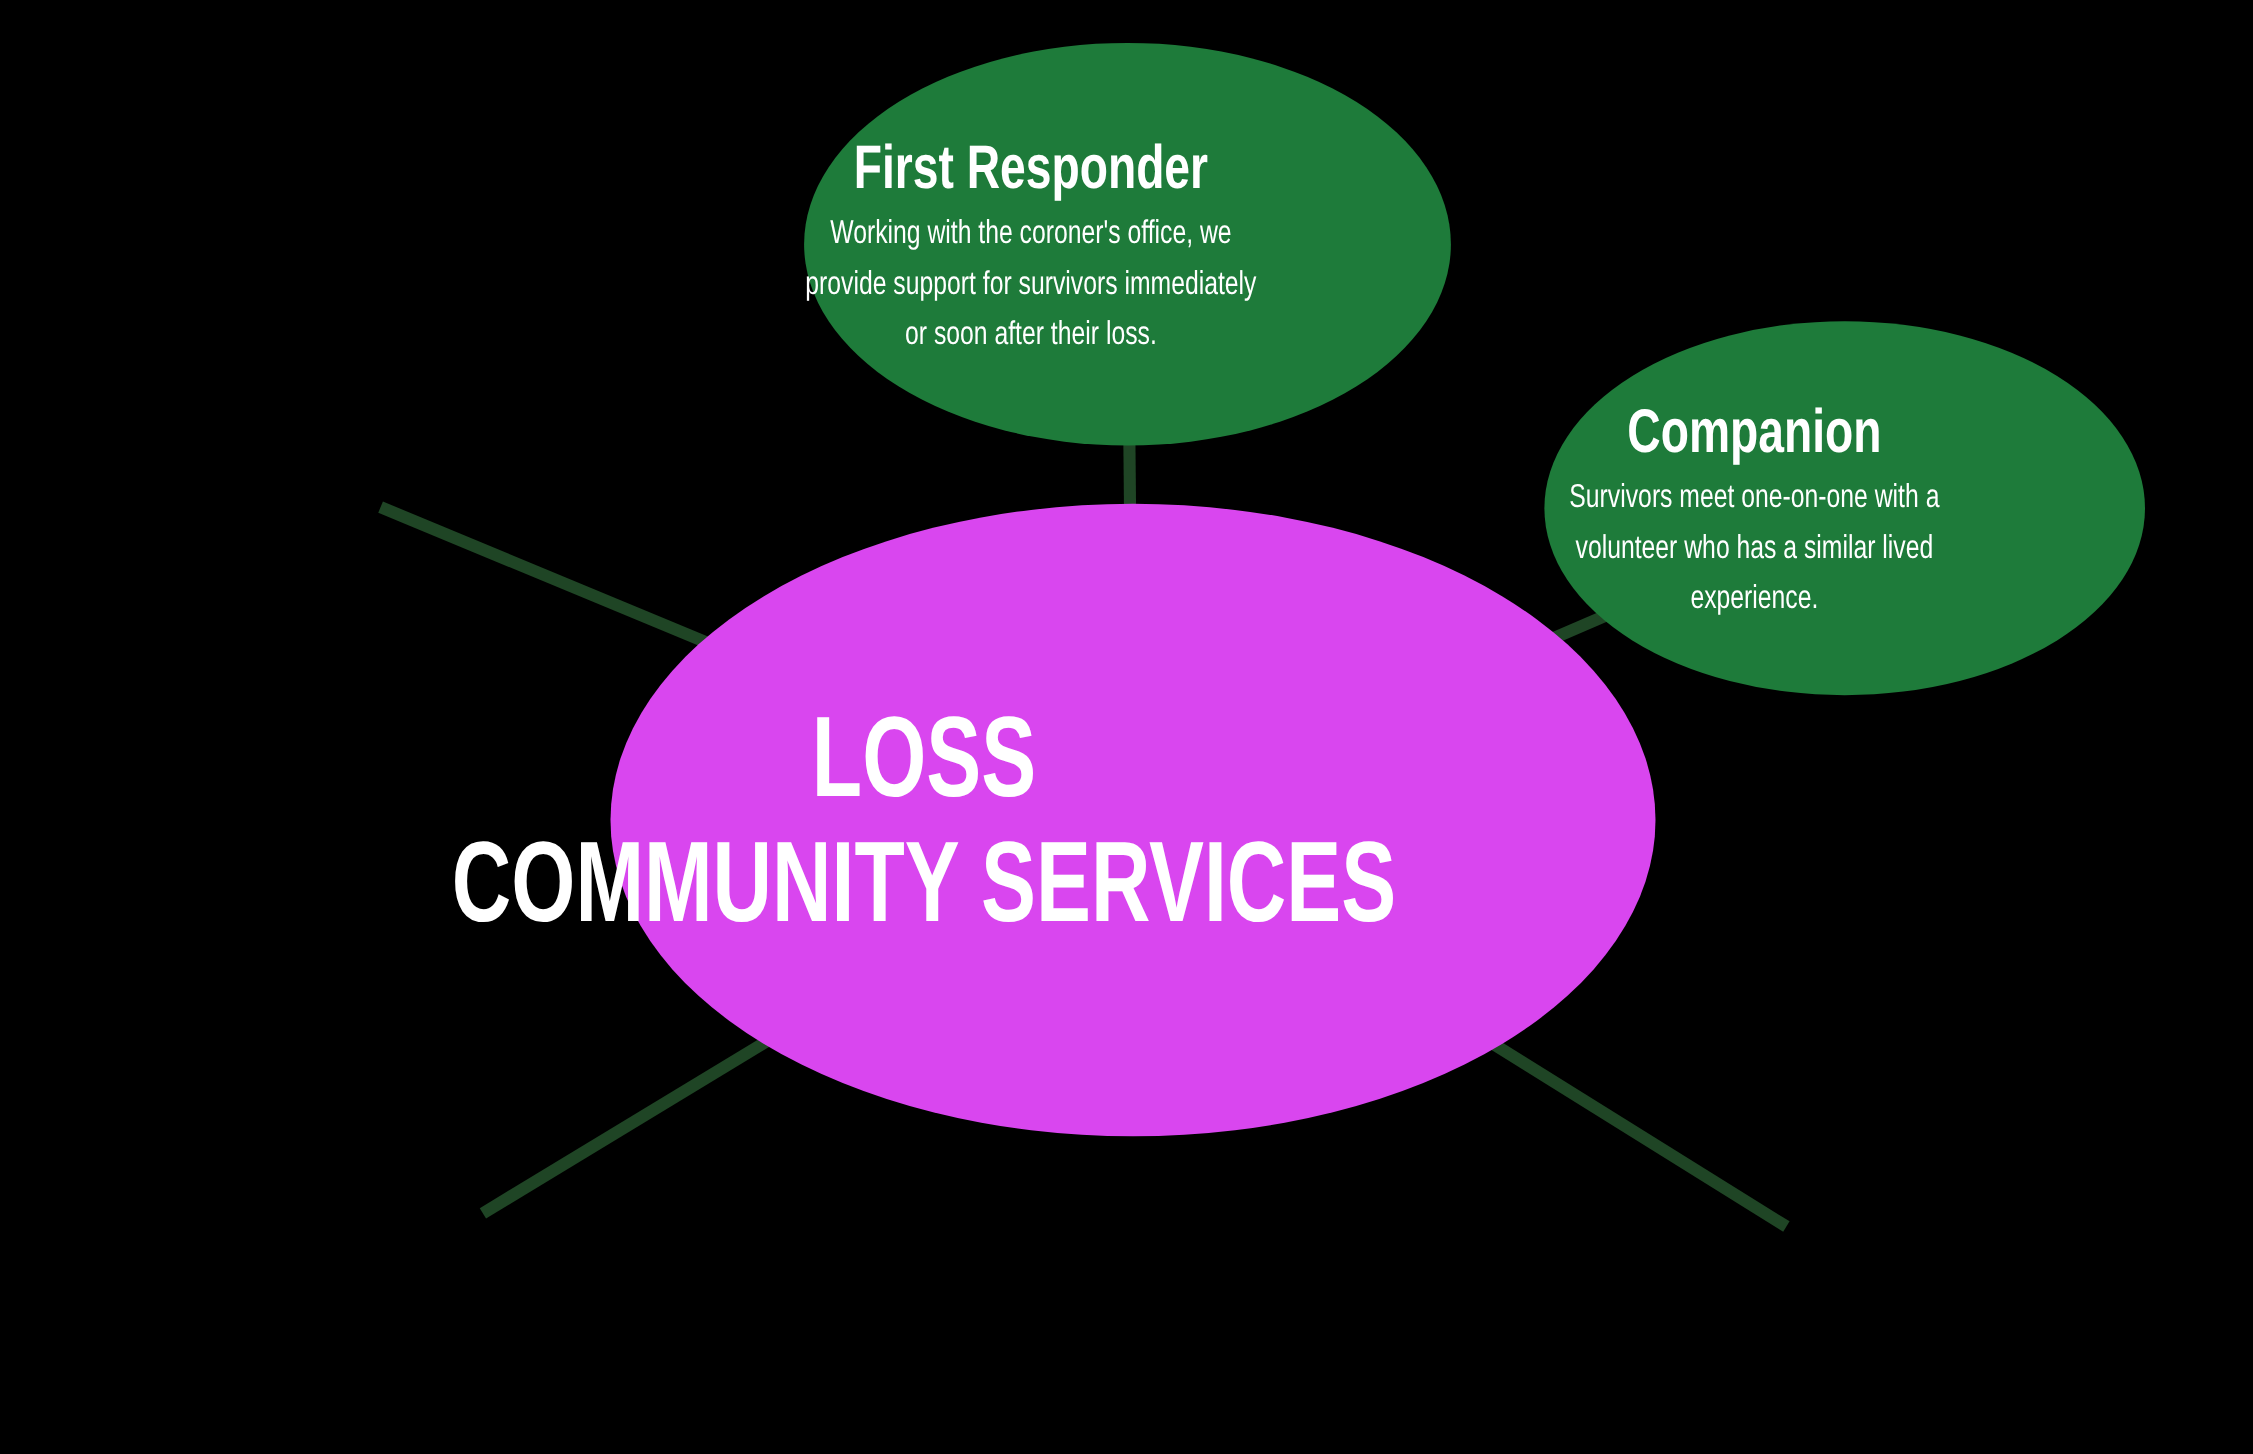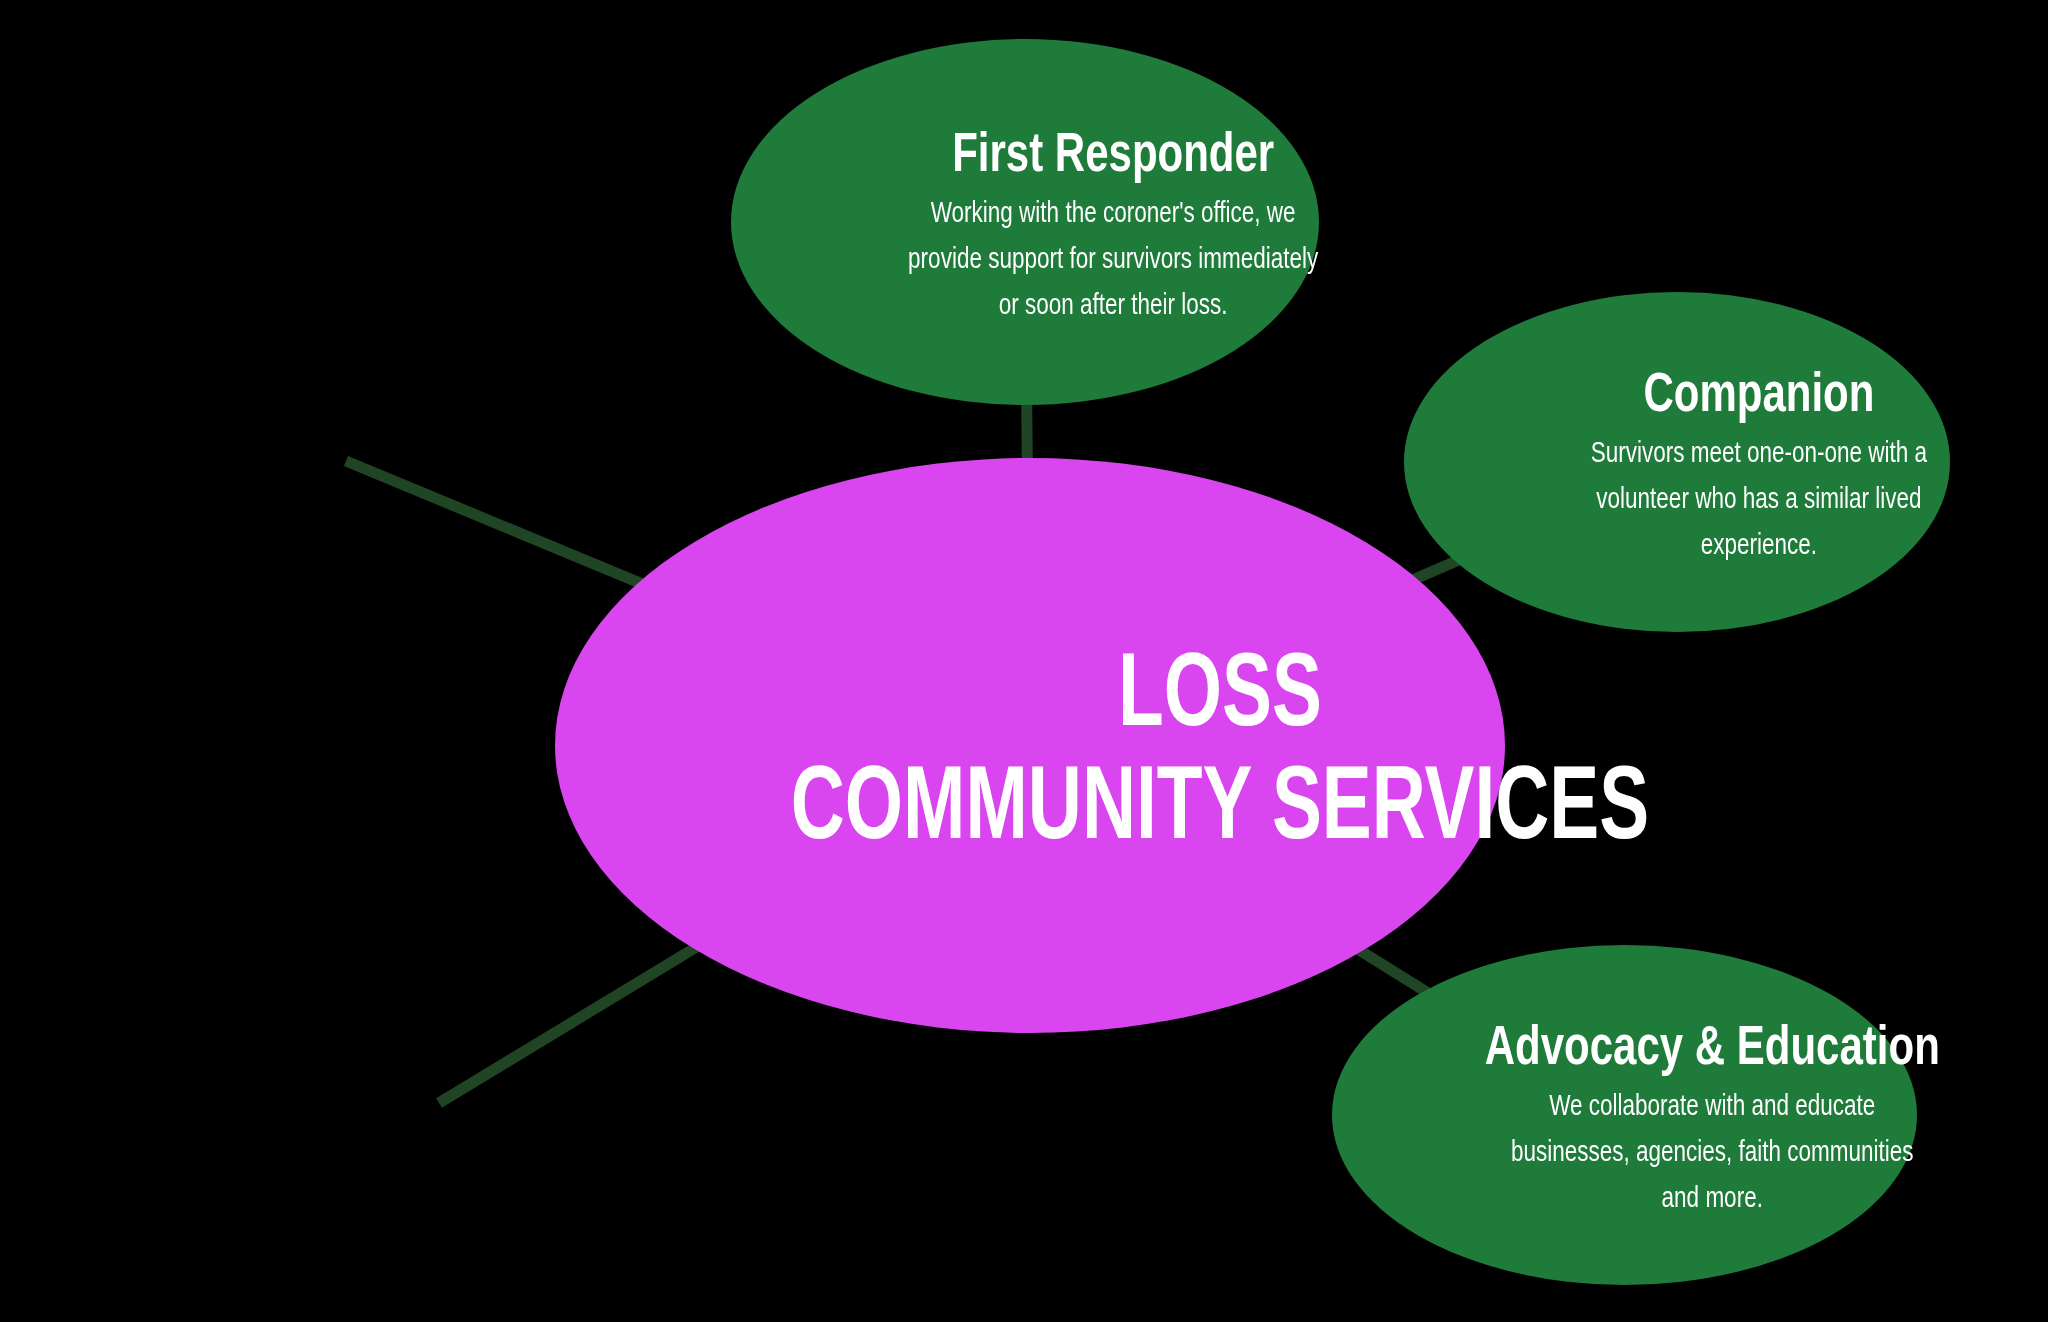"First Responder" .bubble { justify-content: flex-start -> flex-end }
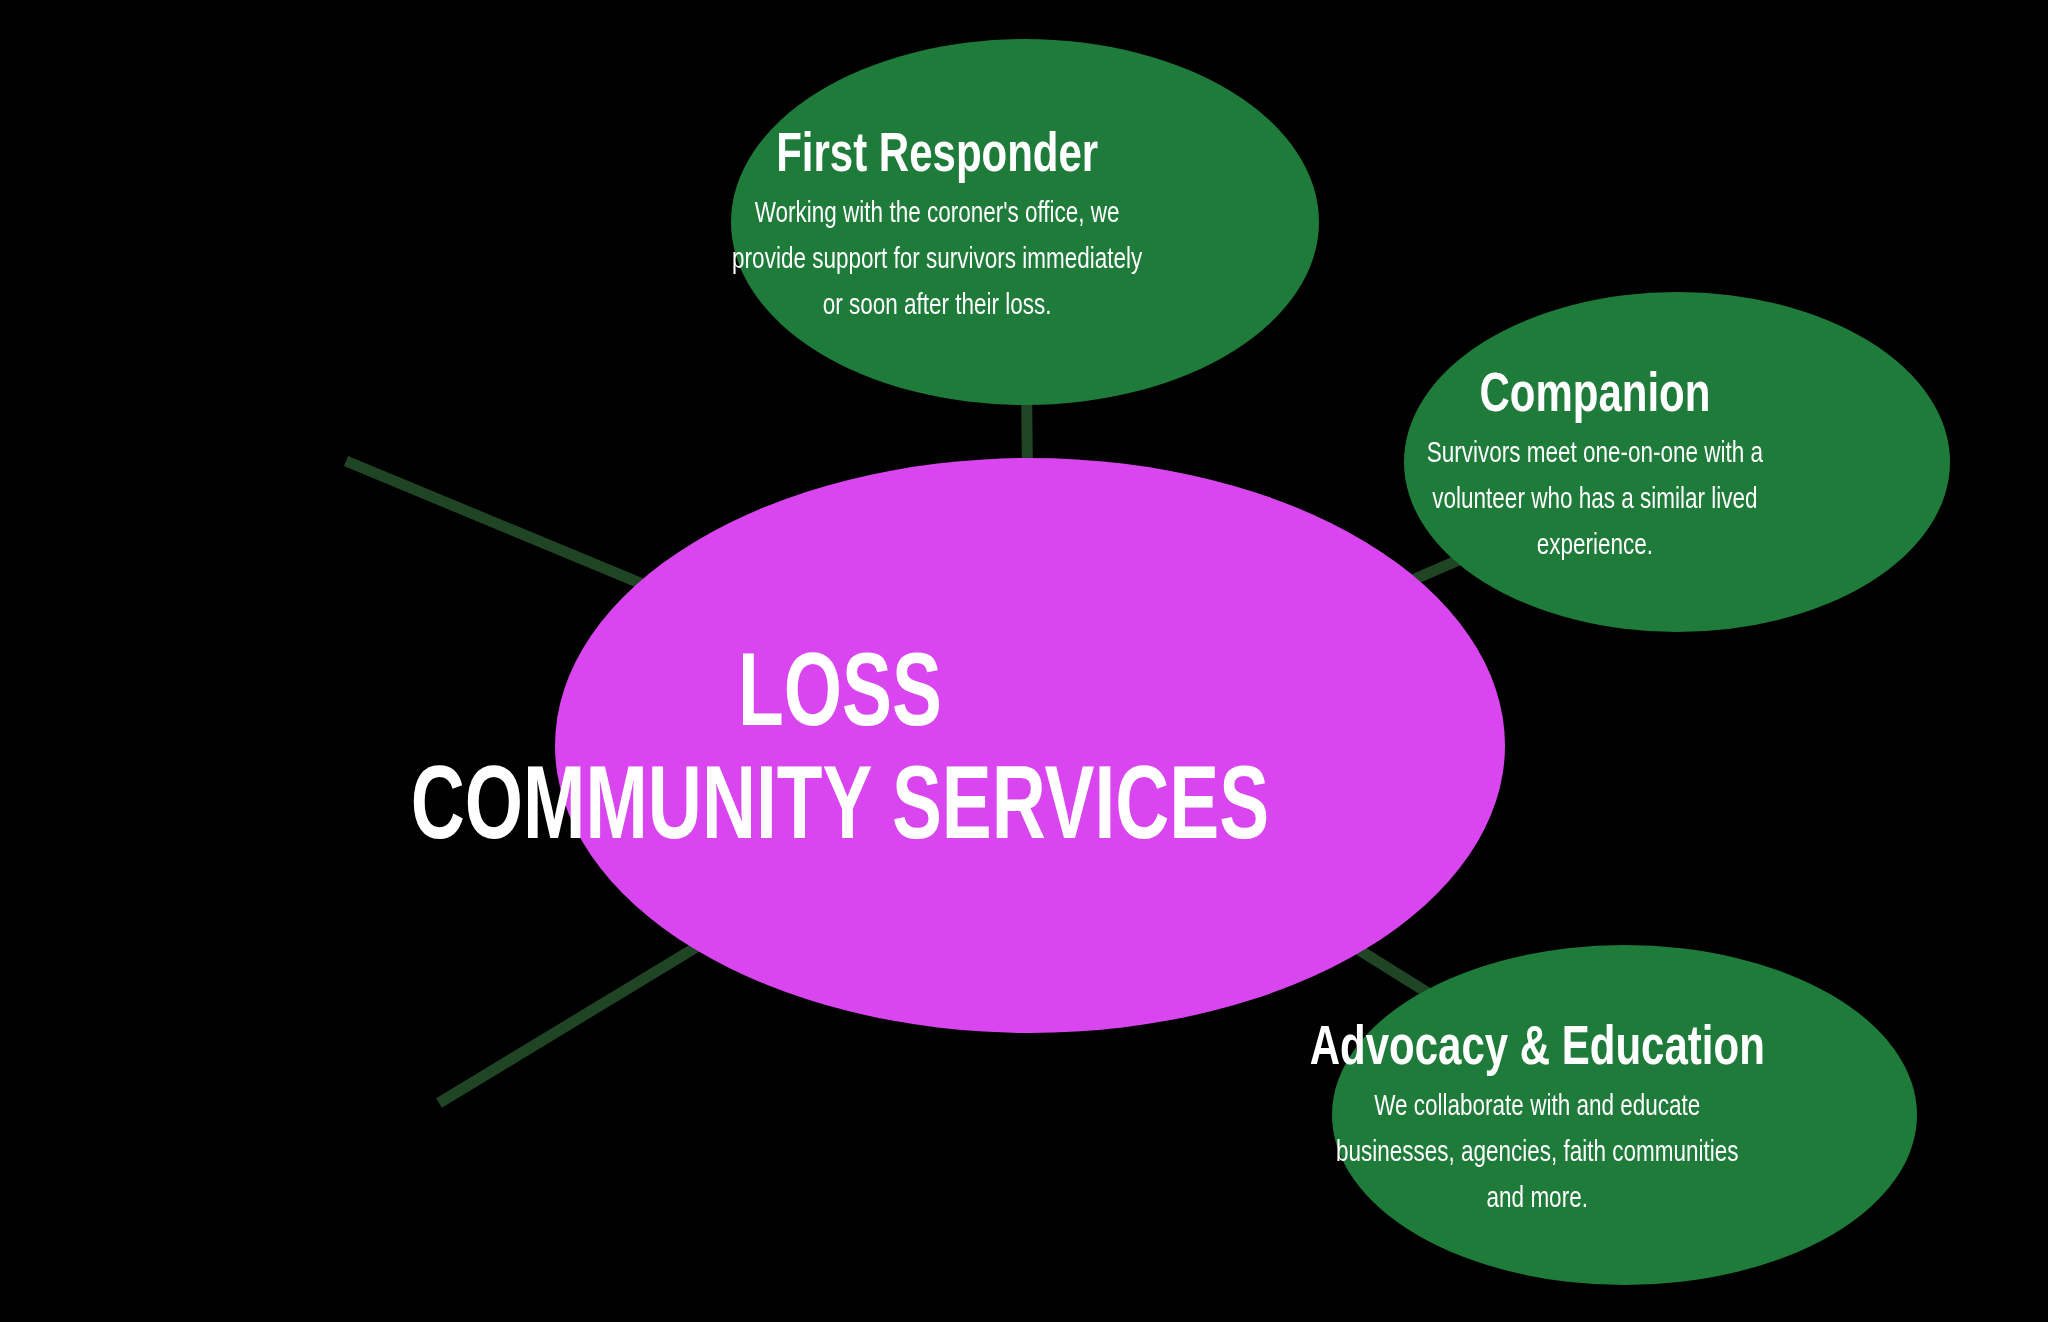"Advocacy & Education" div.bubble { html: <div> <div> <div>Advocacy &amp; Education</div> <div>We collaborate with and educate businesses, agencies, faith communities and more.</div> </div> </div> -> none }
